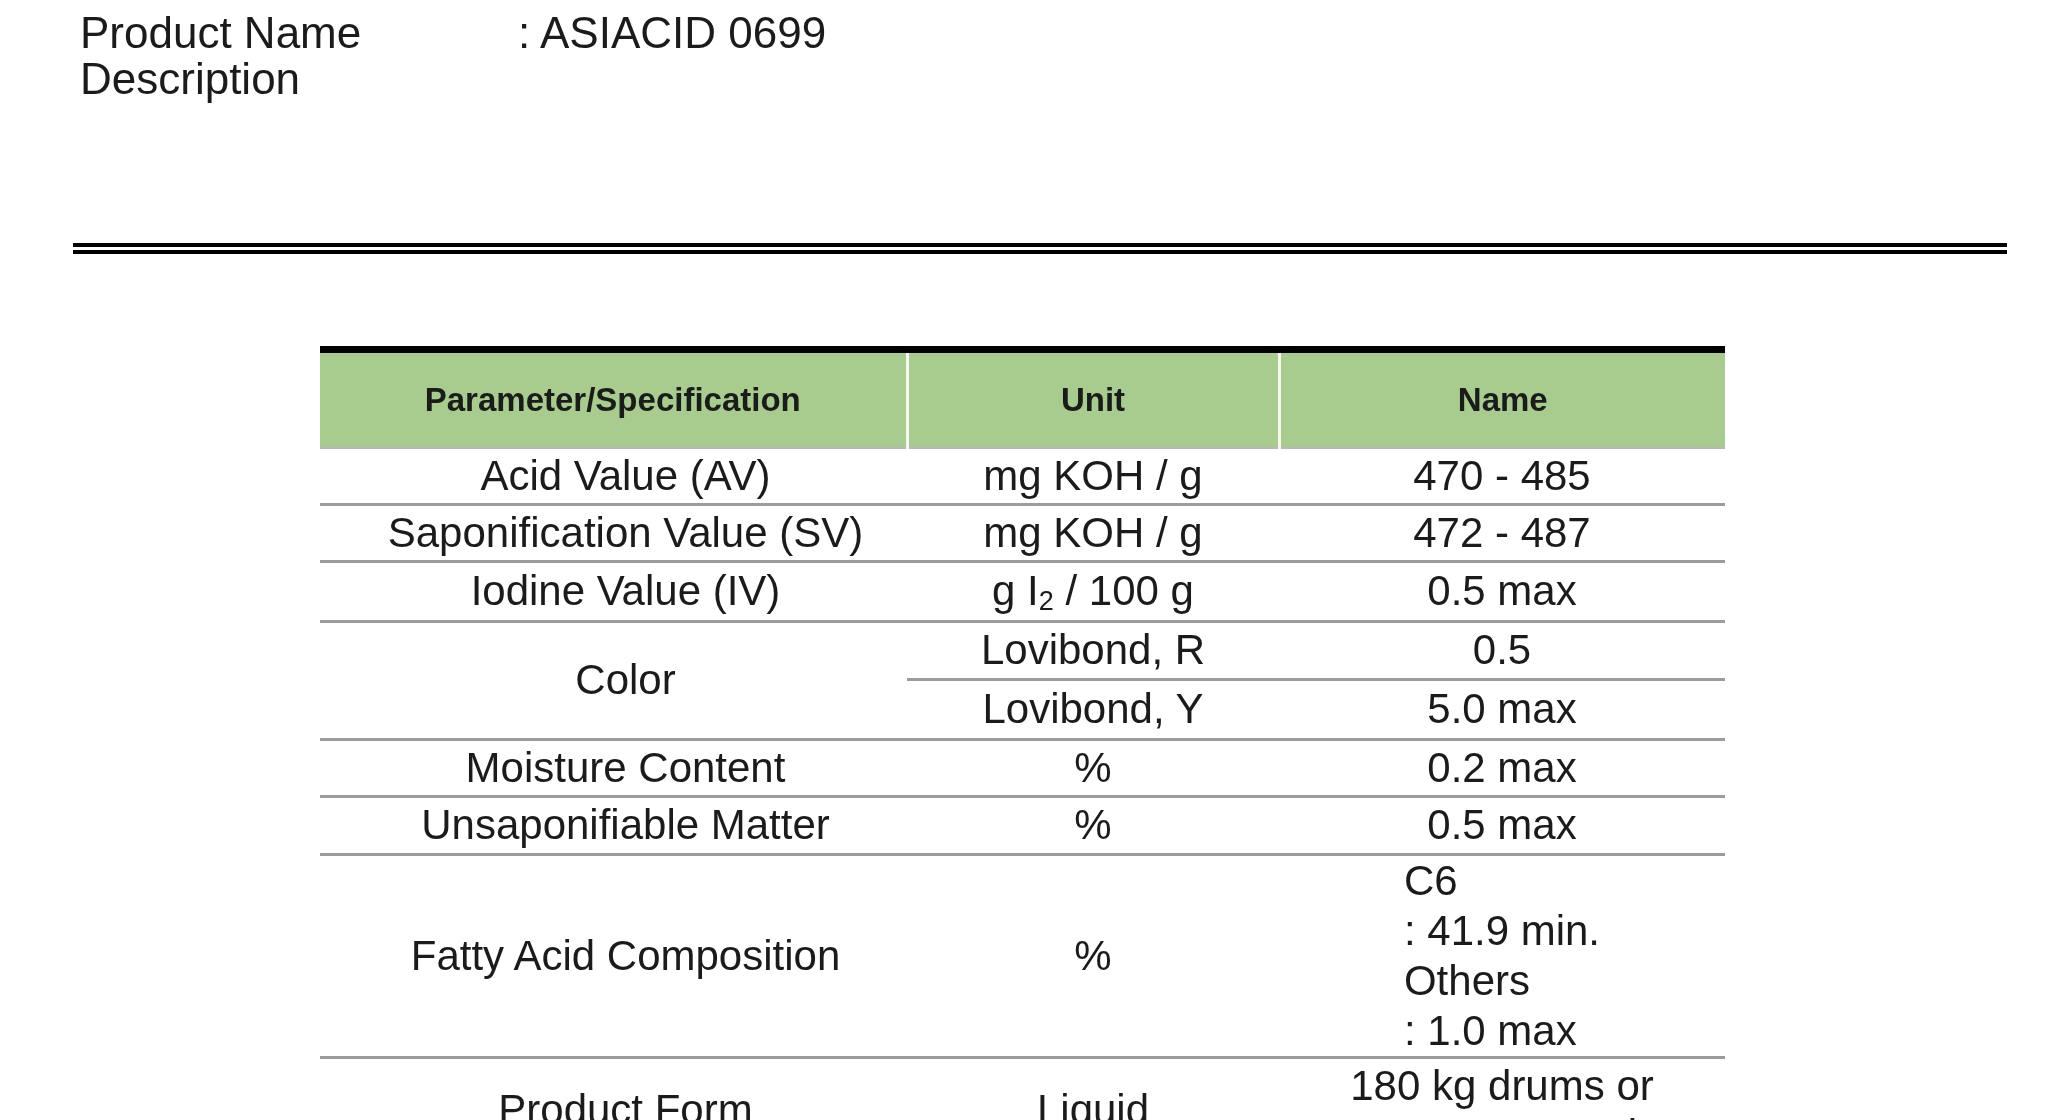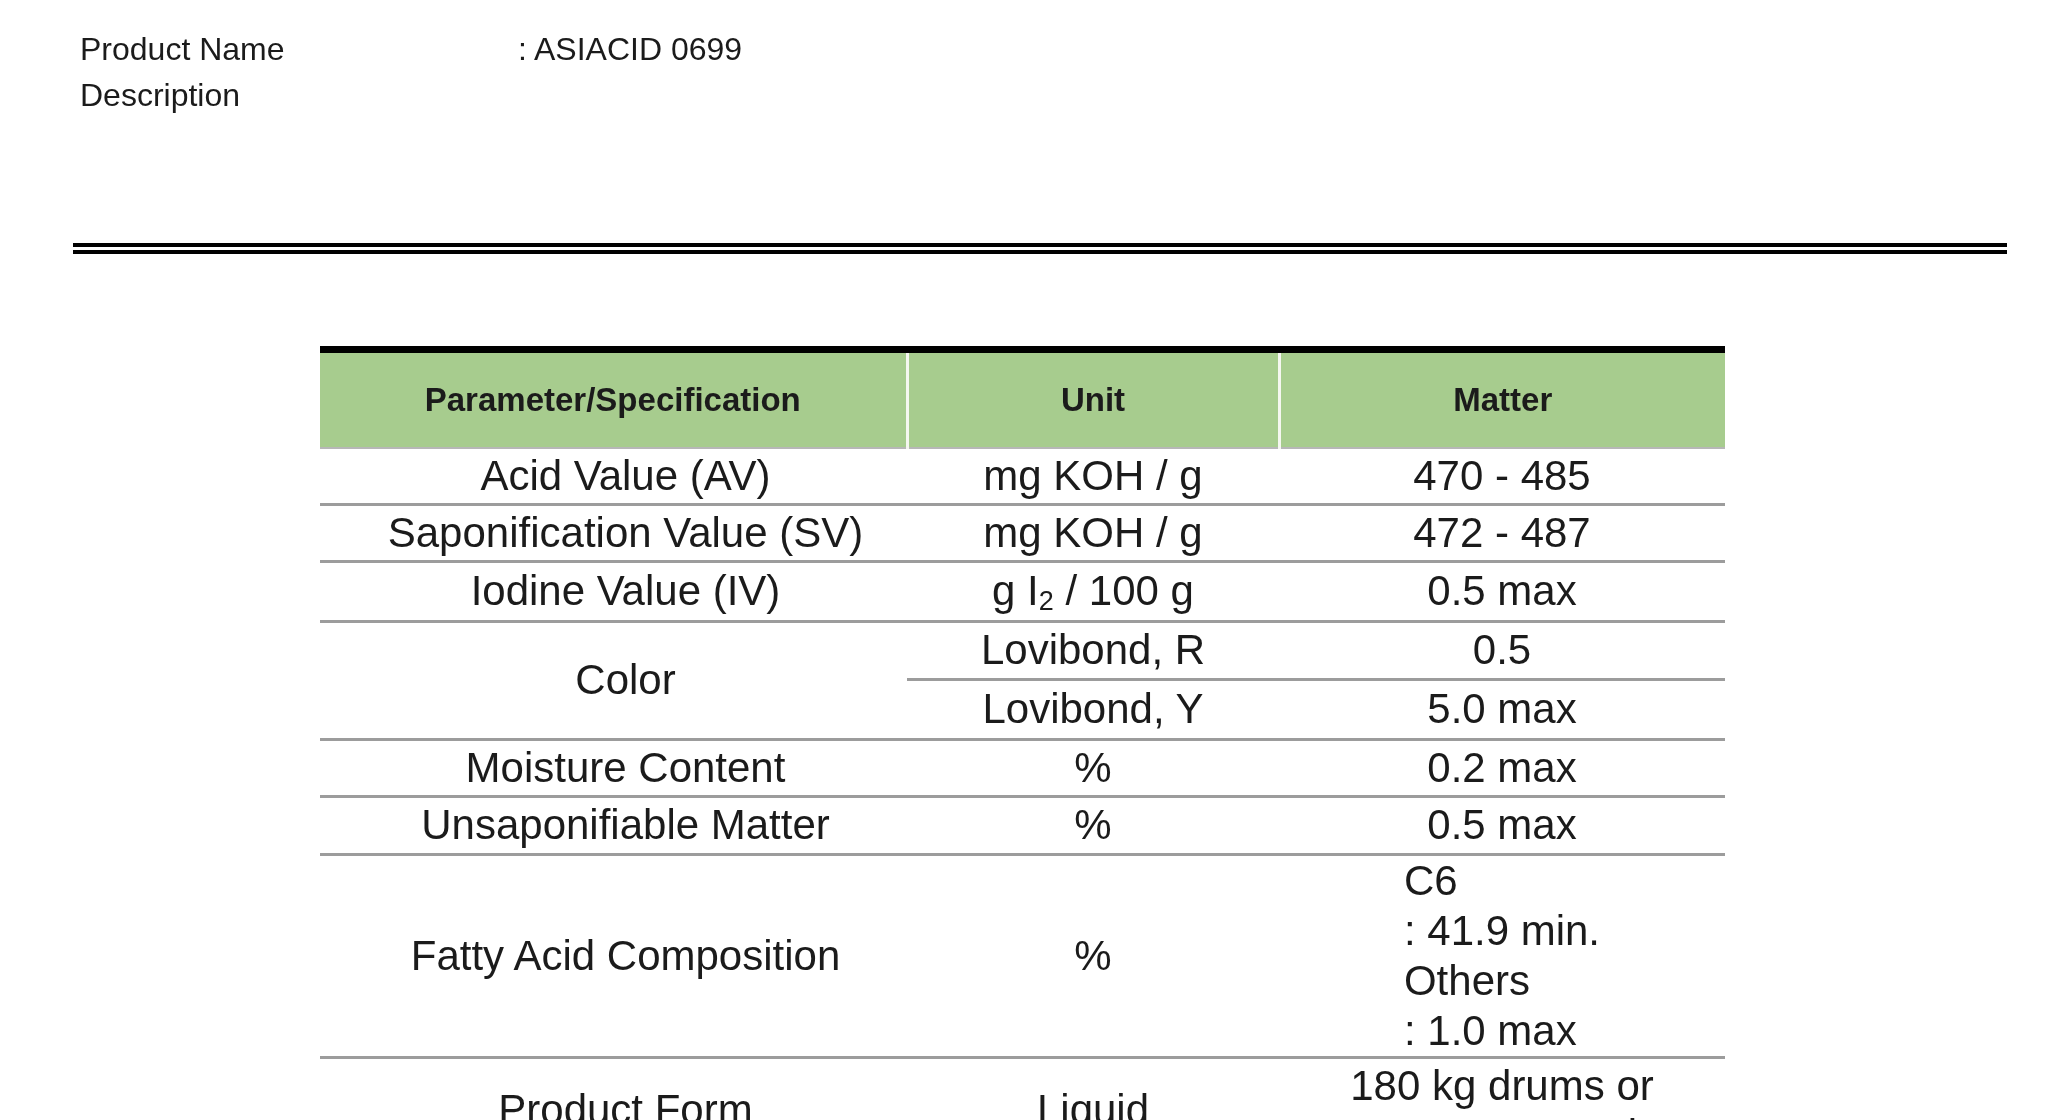"Product Name" .hdr { font-size: 32px -> 44px; top: 26px -> 10px }
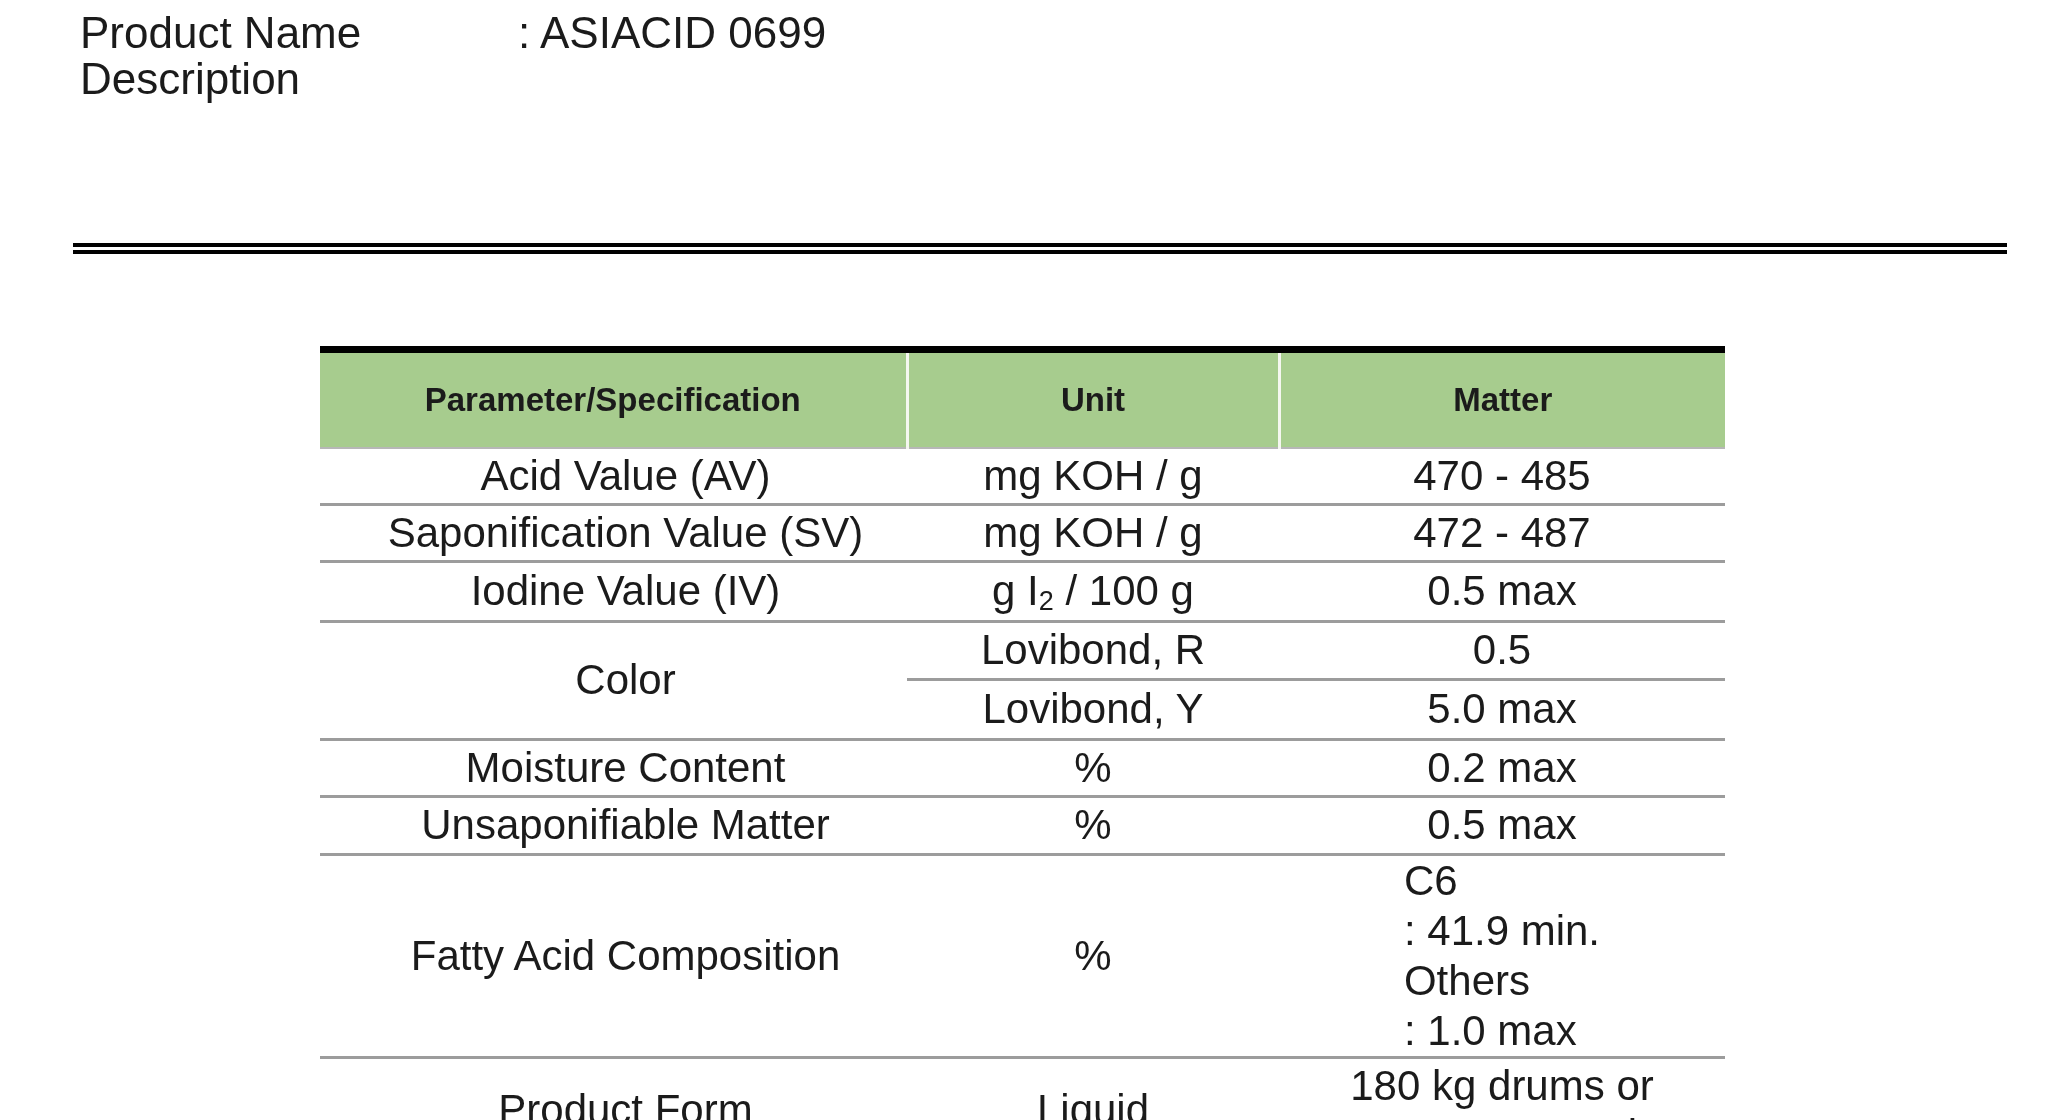"Matter" th { text: Matter -> Name }
